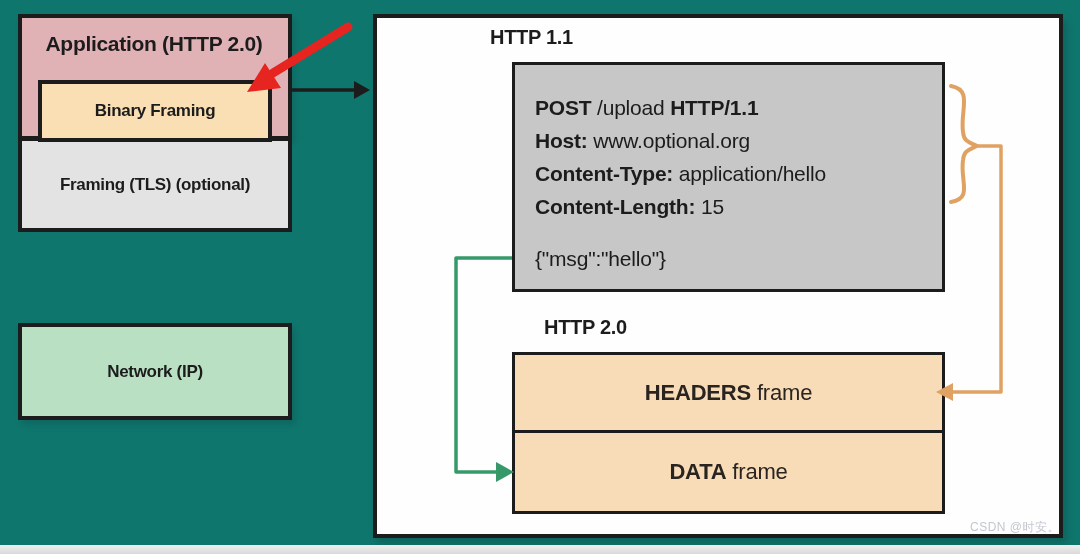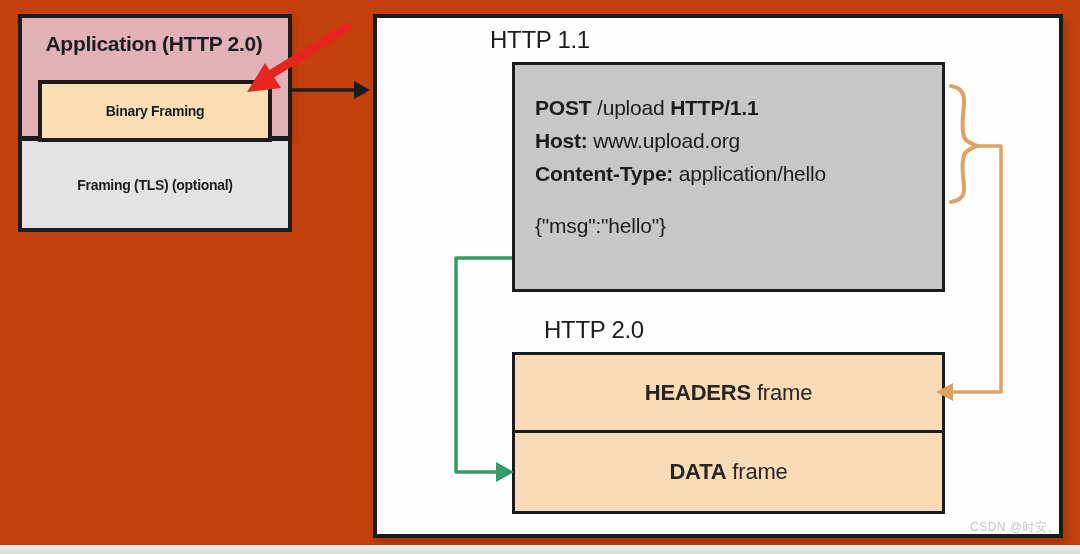"Application (HTTP 2.0)" .canvas { background: #c2410c -> #0f766e }
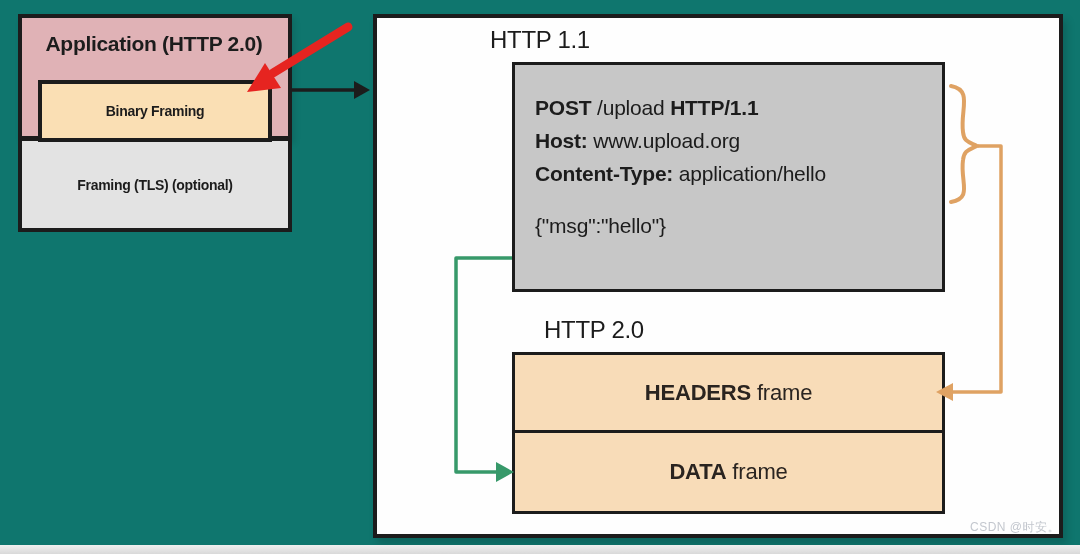"HTTP 1.1" .panel-label { font-size: 24px -> 20px; font-weight: 400 -> 700 }
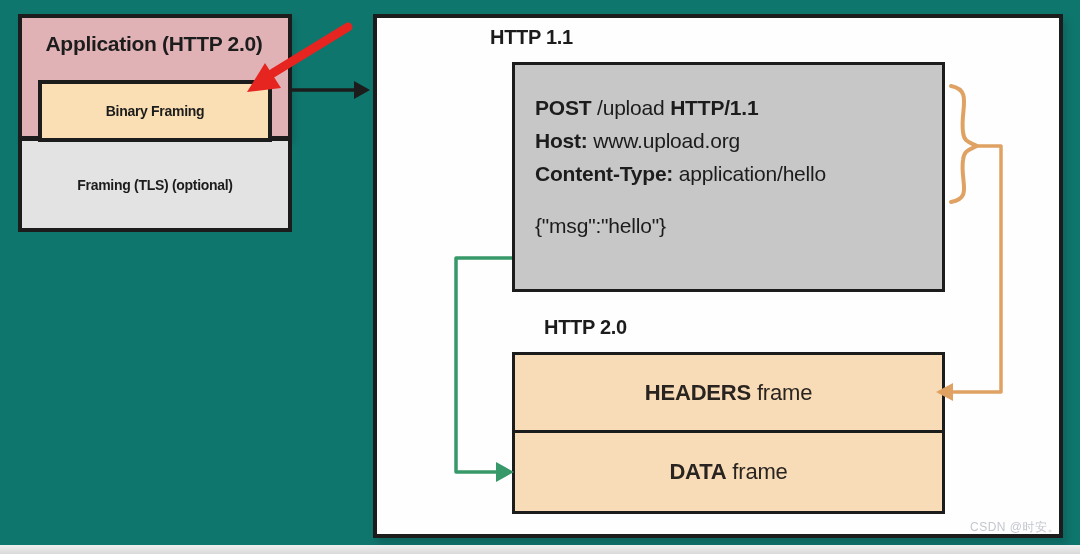"Binary Framing" .layer { font-size: 14px -> 17px }
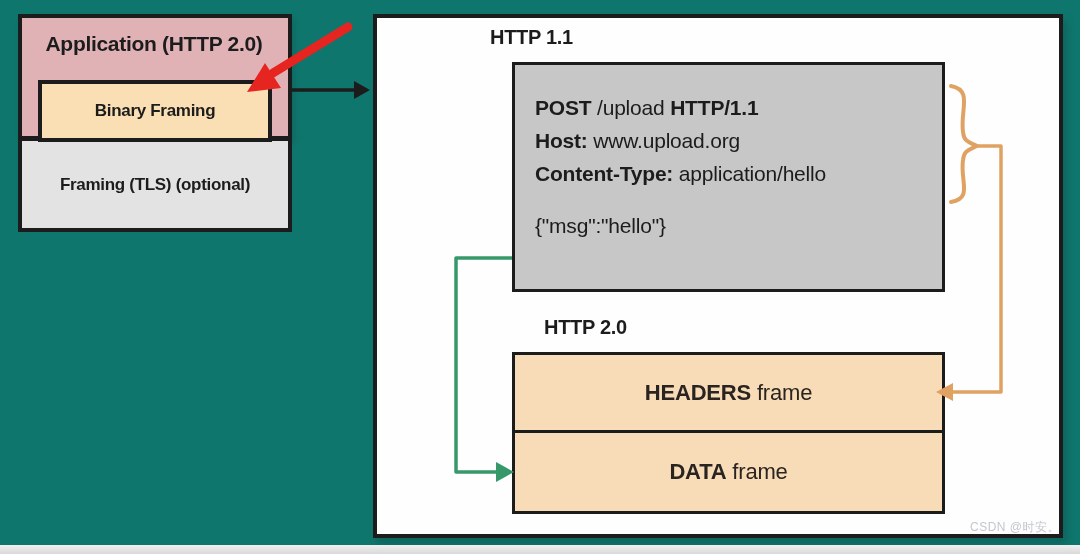"www.upload.org" span { text: www.upload.org -> www.optional.org }
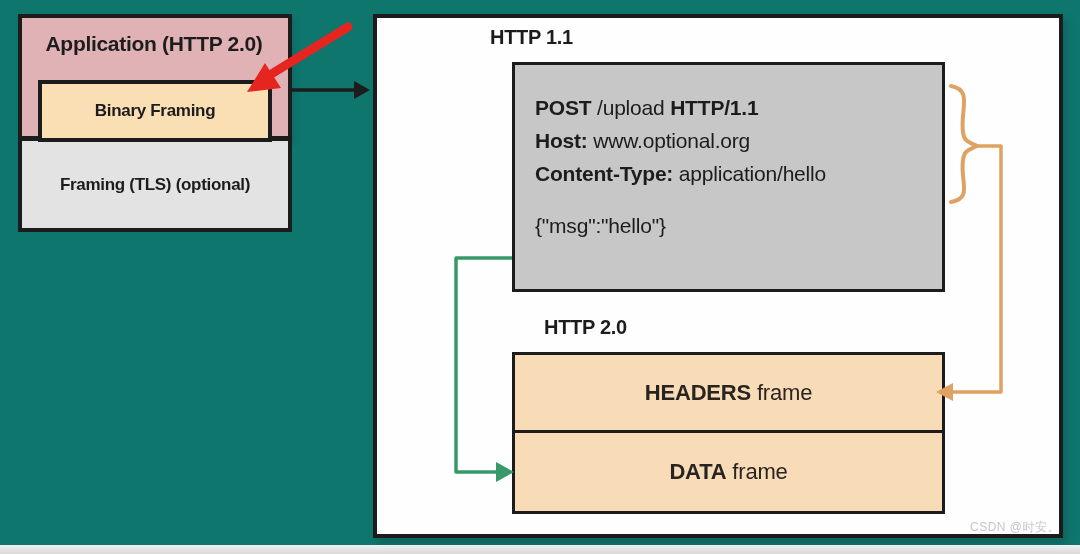"Content-Length: 15" div { html: none -> <div><span>Content-Length:</span><span> 15</span></div> }
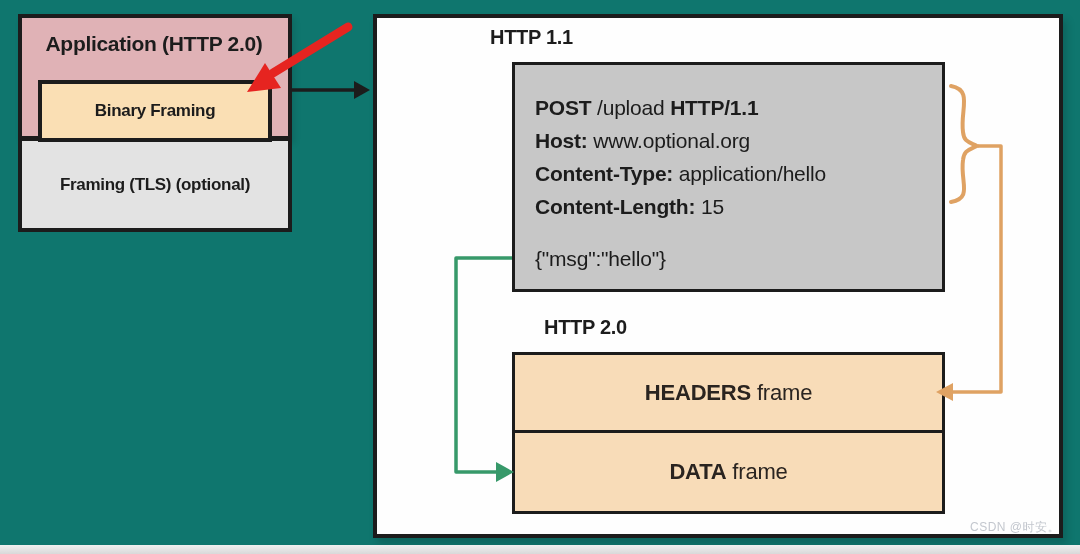"Network (IP)" div.abs { html: none -> <div> <span>Network (IP)</span> </div> }
